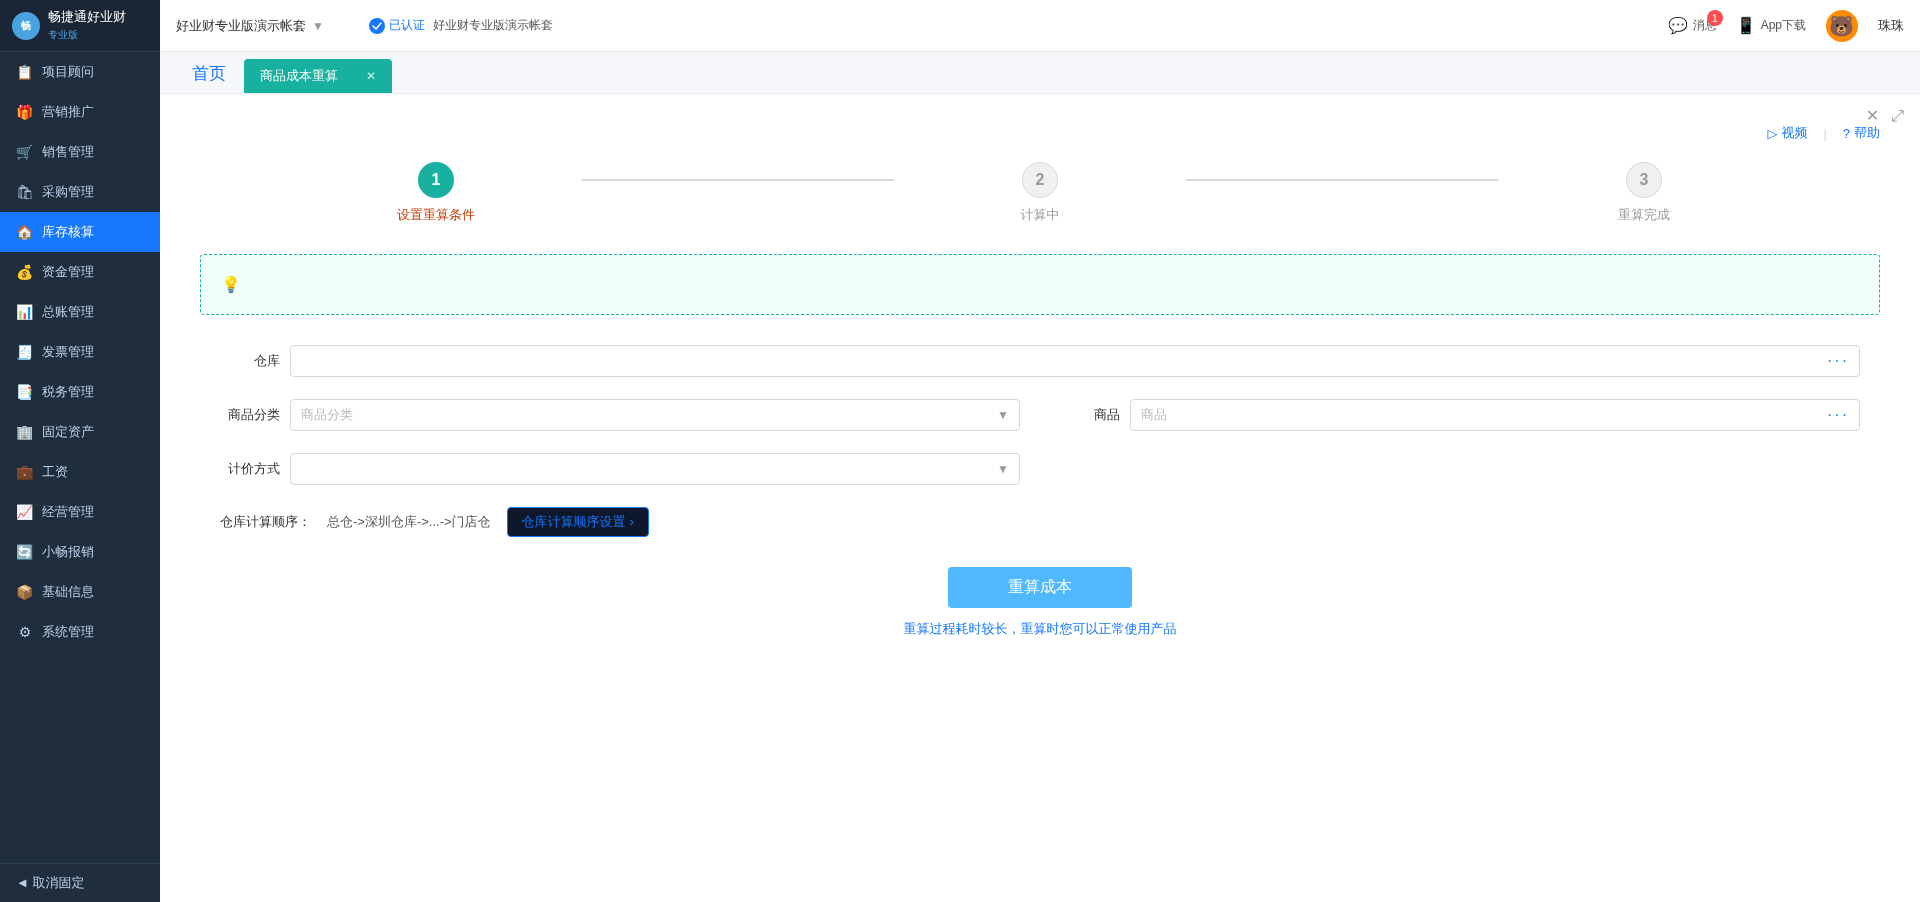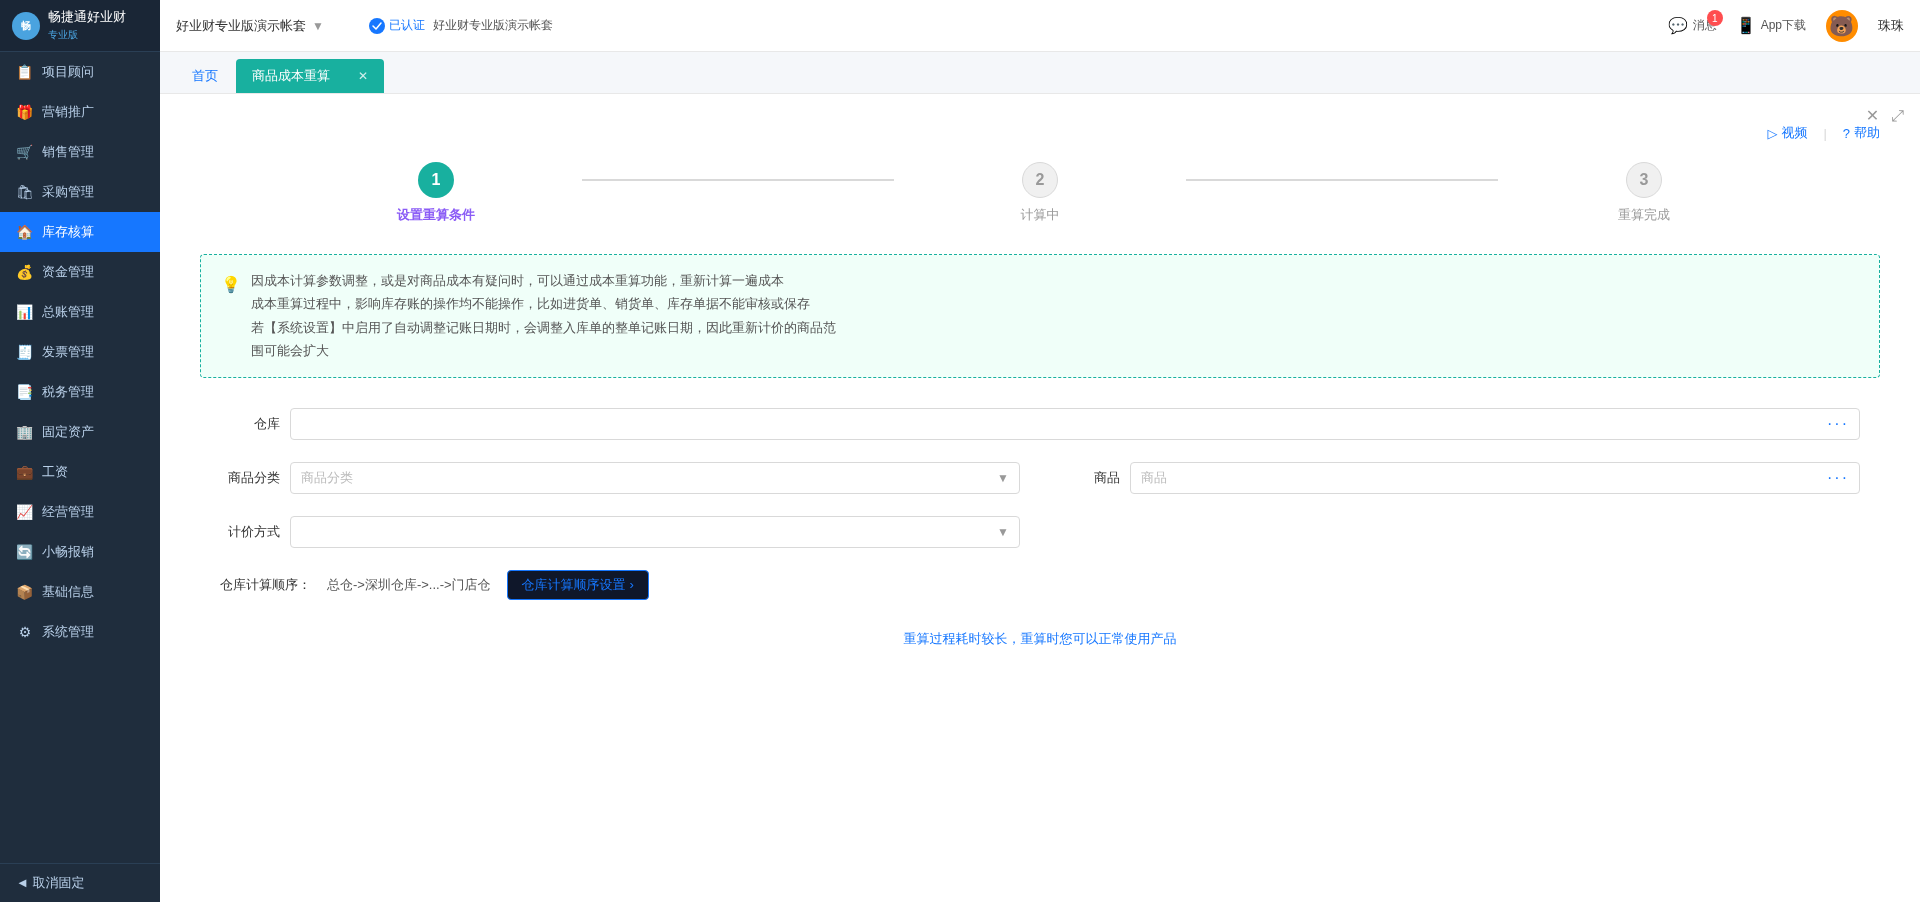"首页" .tab-home { font-size: 13px -> 17px }
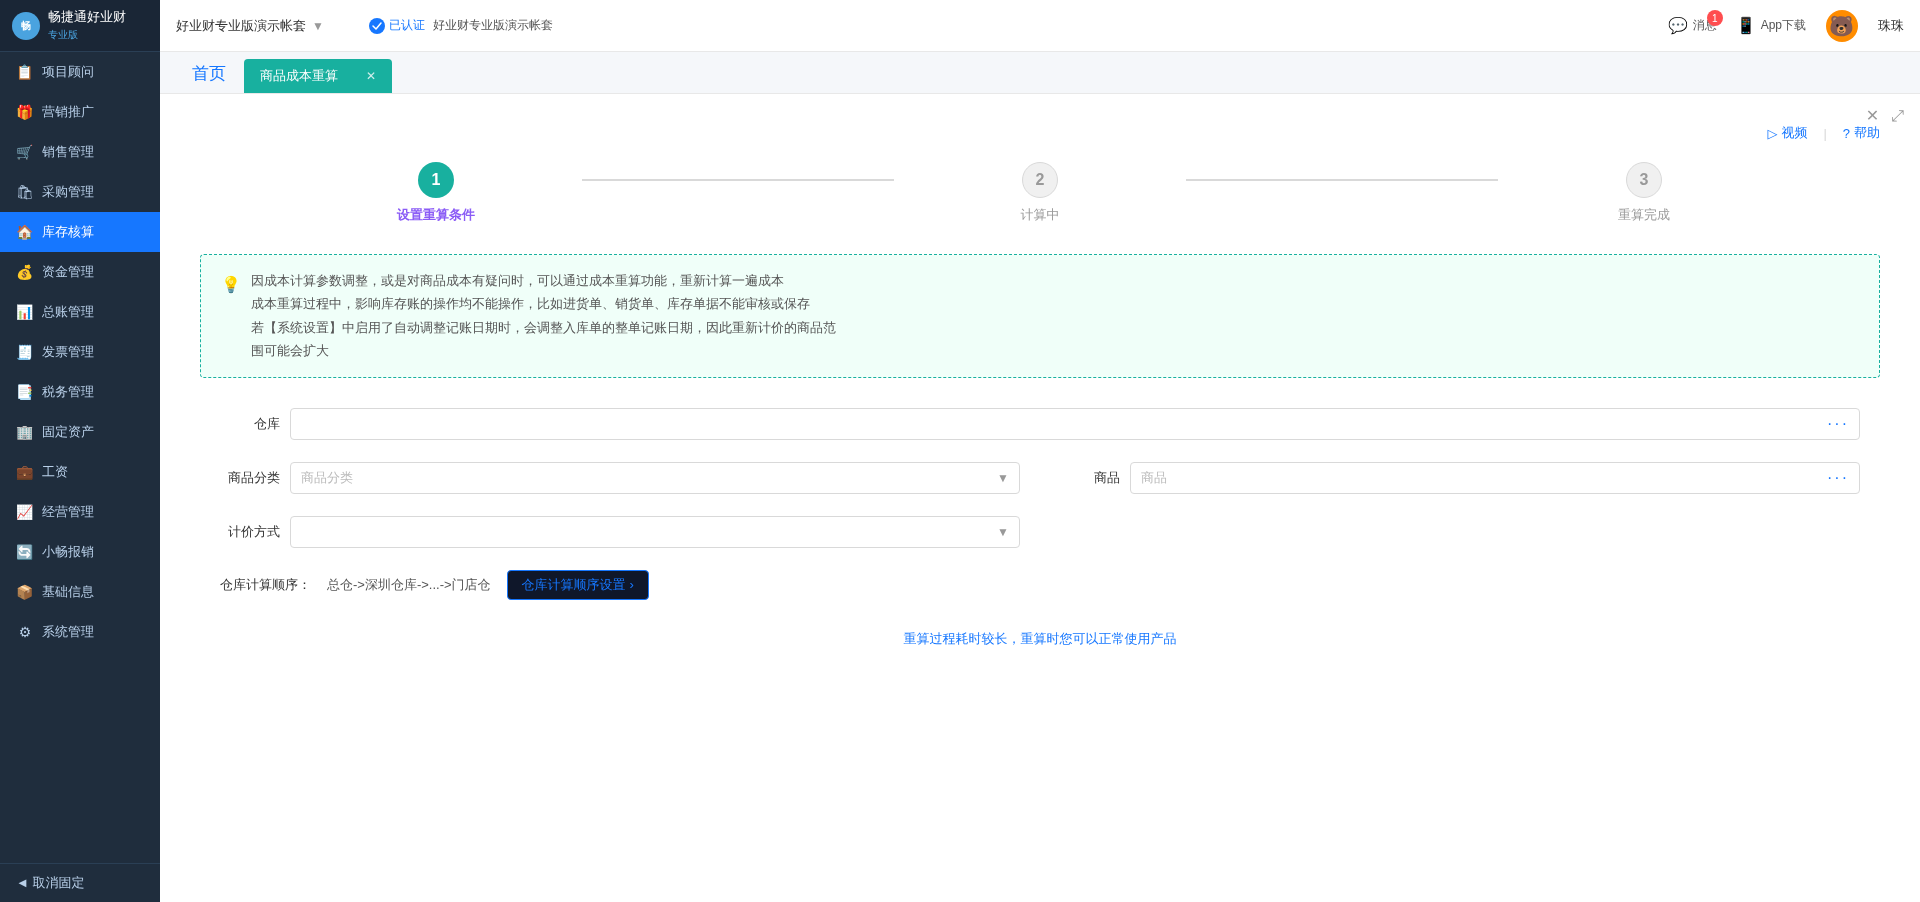"设置重算条件" .step-label.active { color: #8b5cf6 -> #c2410c; font-weight: 700 -> 400 }
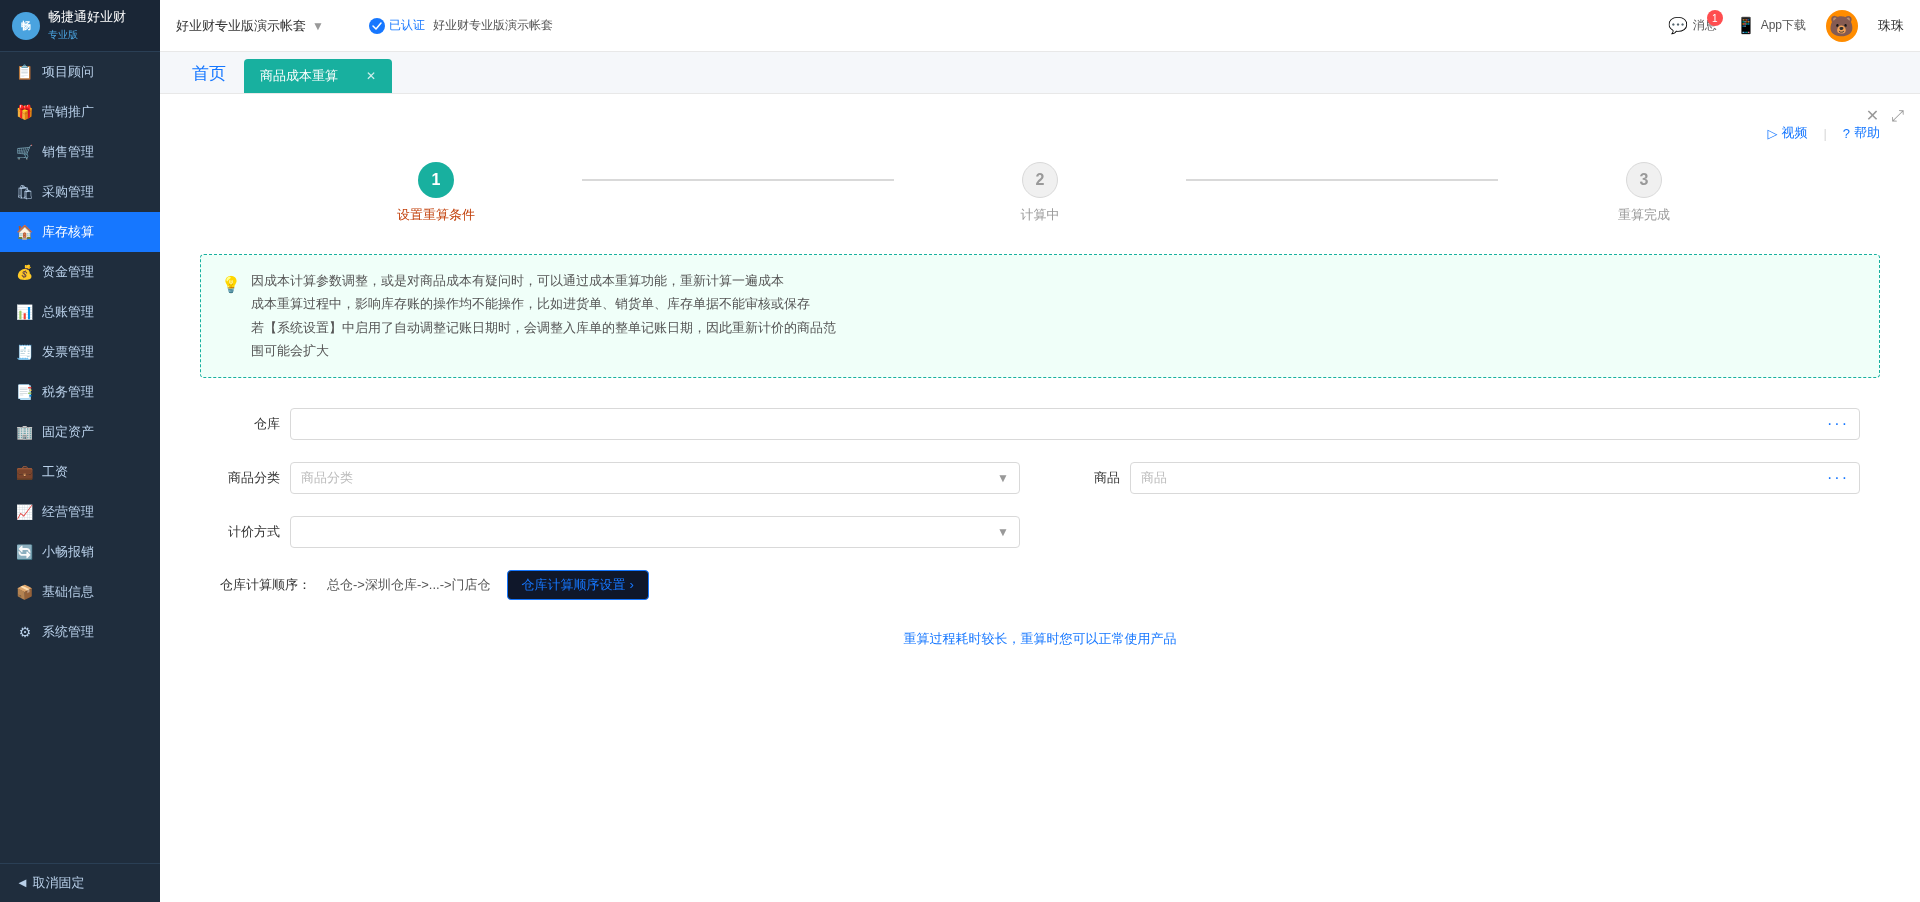"因成本计算参数调整，或是对商品成本有疑问时，可以通过成本重算功能，重新计算一遍成" div { html: <div> <div>因成本计算参数调整，或是对商品成本有疑问时，可以通过成本重算功能，重新计算一遍成本</div> <div>成本重算过程中，影响库存账的操作均不能操作，比如进货单、销货单、库存单据不能审核或保存</div> <div>若【系统设置】中启用了自动调整记账日期时，会调整入库单的整单记账日期，因此重新计价的商品范</div> <div>围可能会扩大</div> </div> -> none }
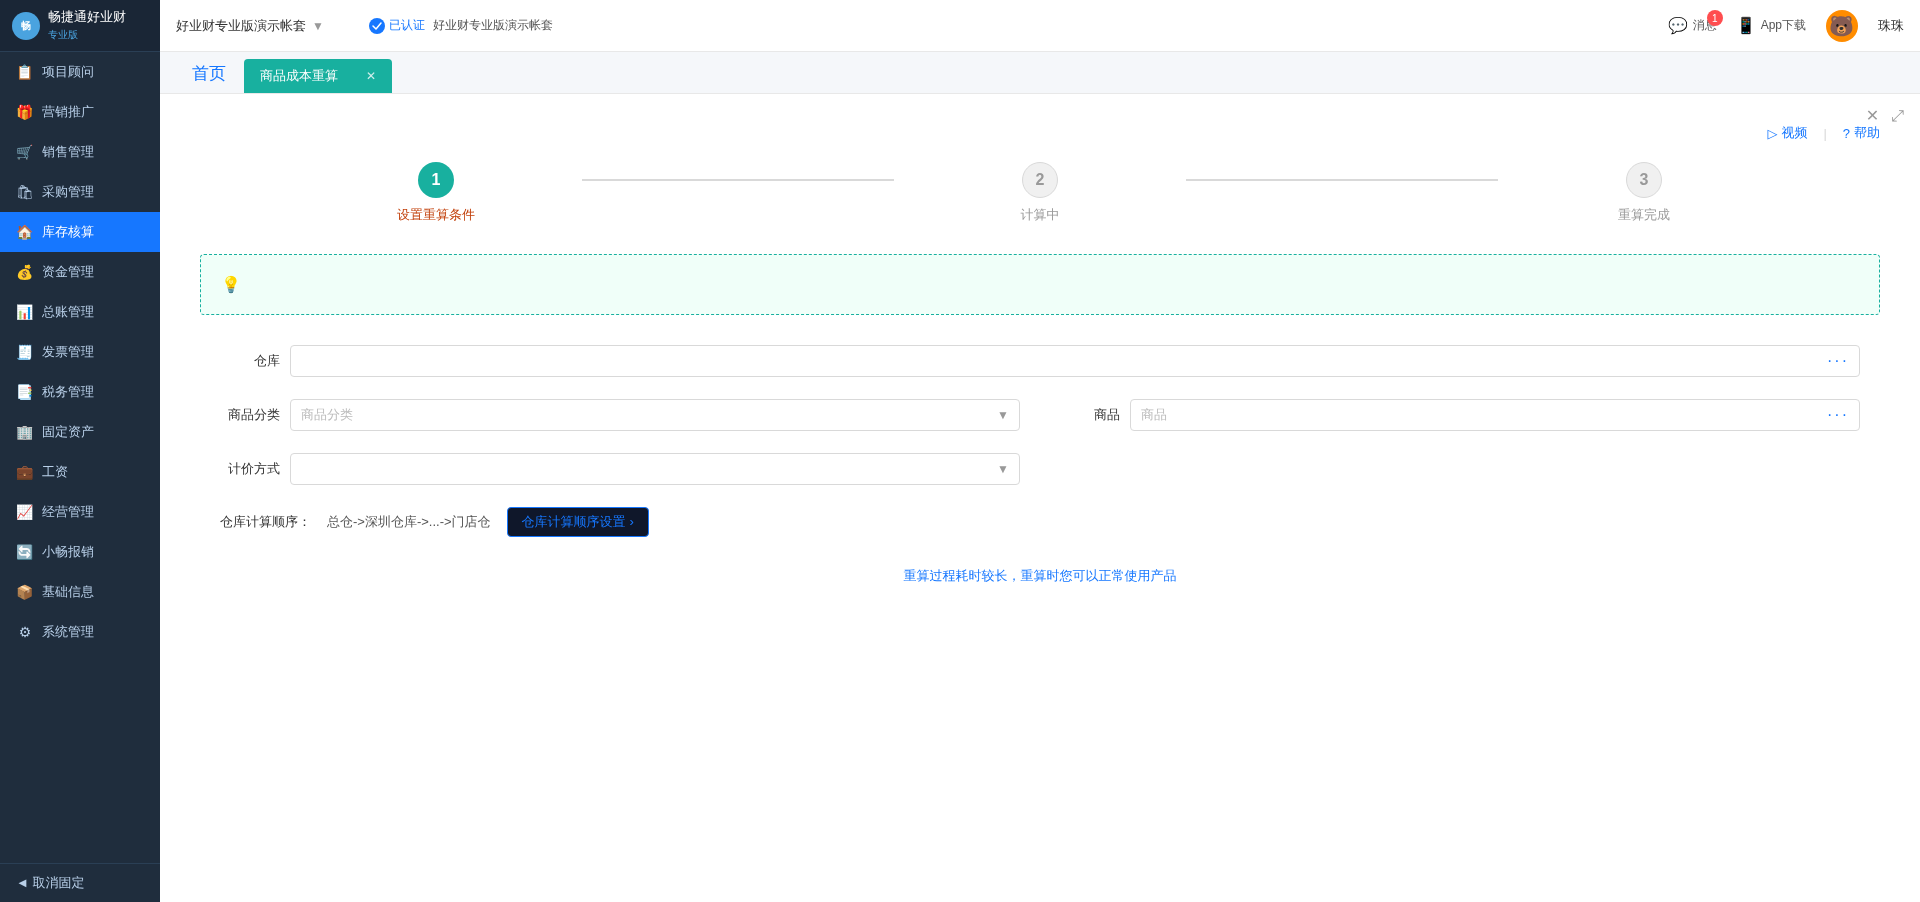"重算成本" button.recalc-btn { html: none -> <button> <span>重算成本</span> </button> }
